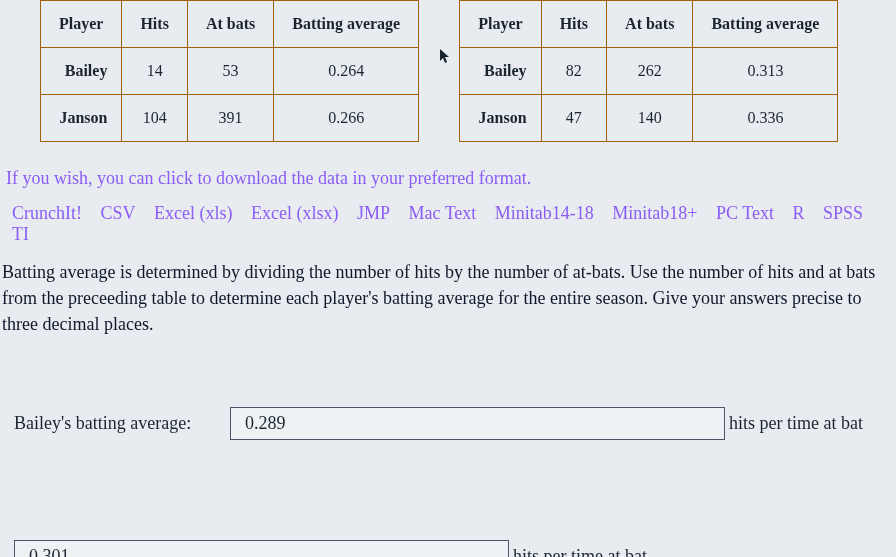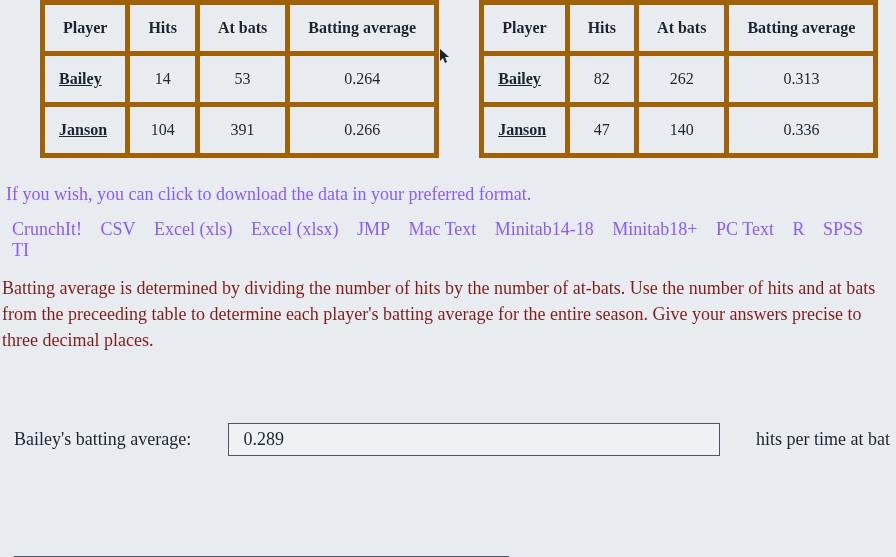"Player" th, td { border: 5px solid #a16207 -> 1px solid #a16207 }
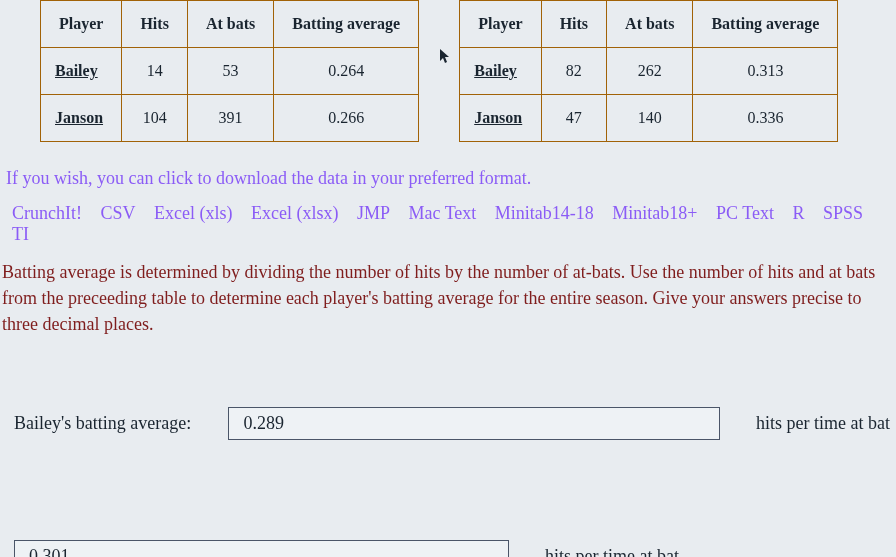"Bailey" td.name { text-align: left -> right; text-decoration: underline -> none }
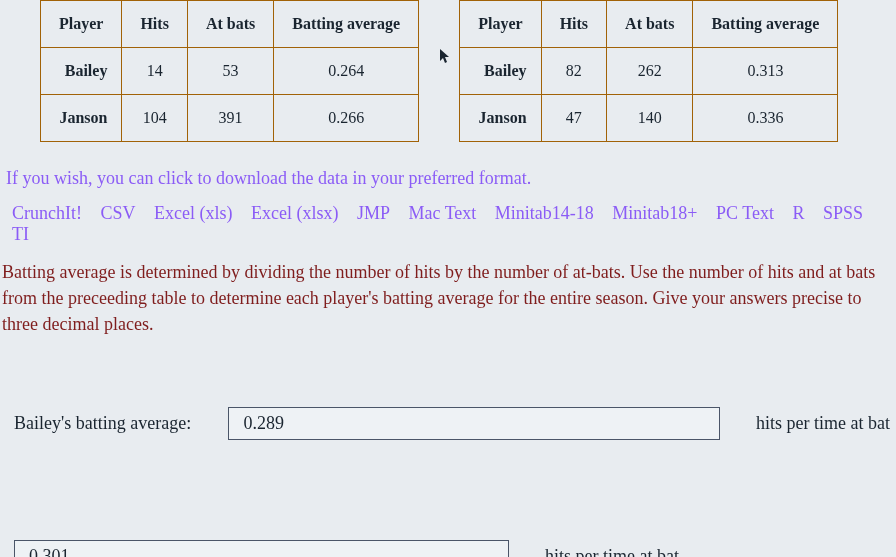"Batting average is determined by" .instructions { color: #7f1d1d -> #0f172a }
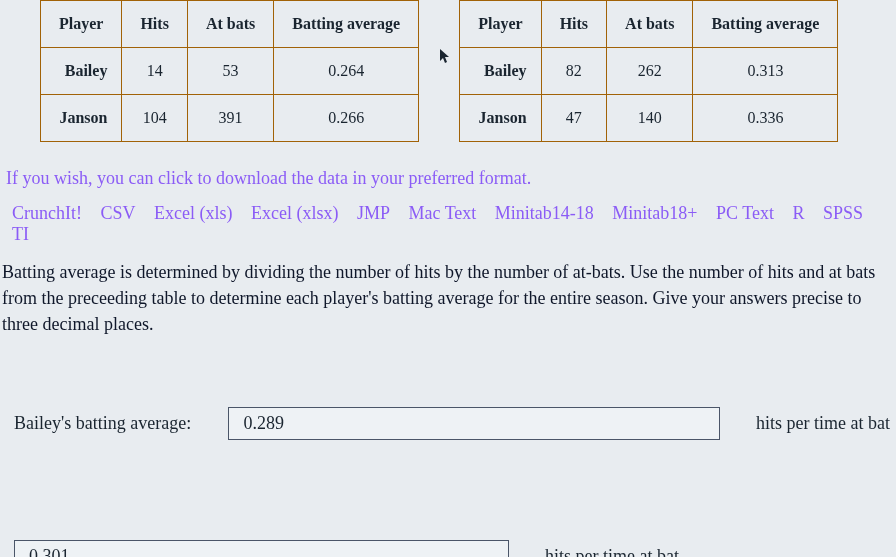"hits per time at bat" .answer-unit { margin-left: 36px -> 4px }
